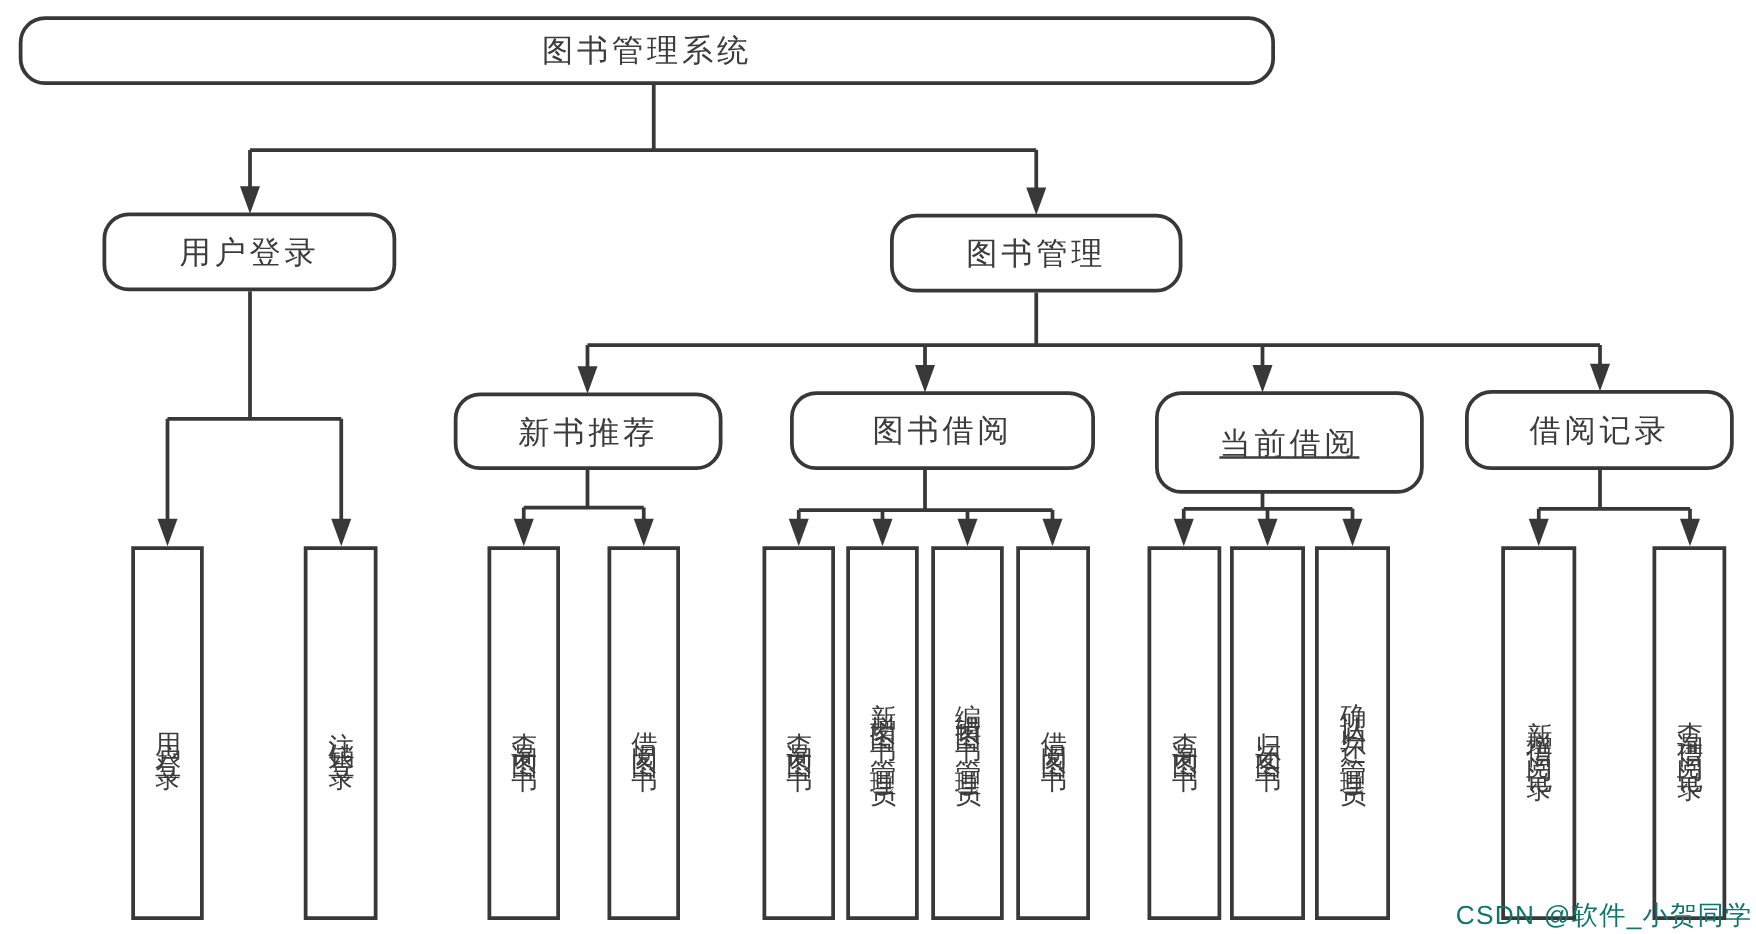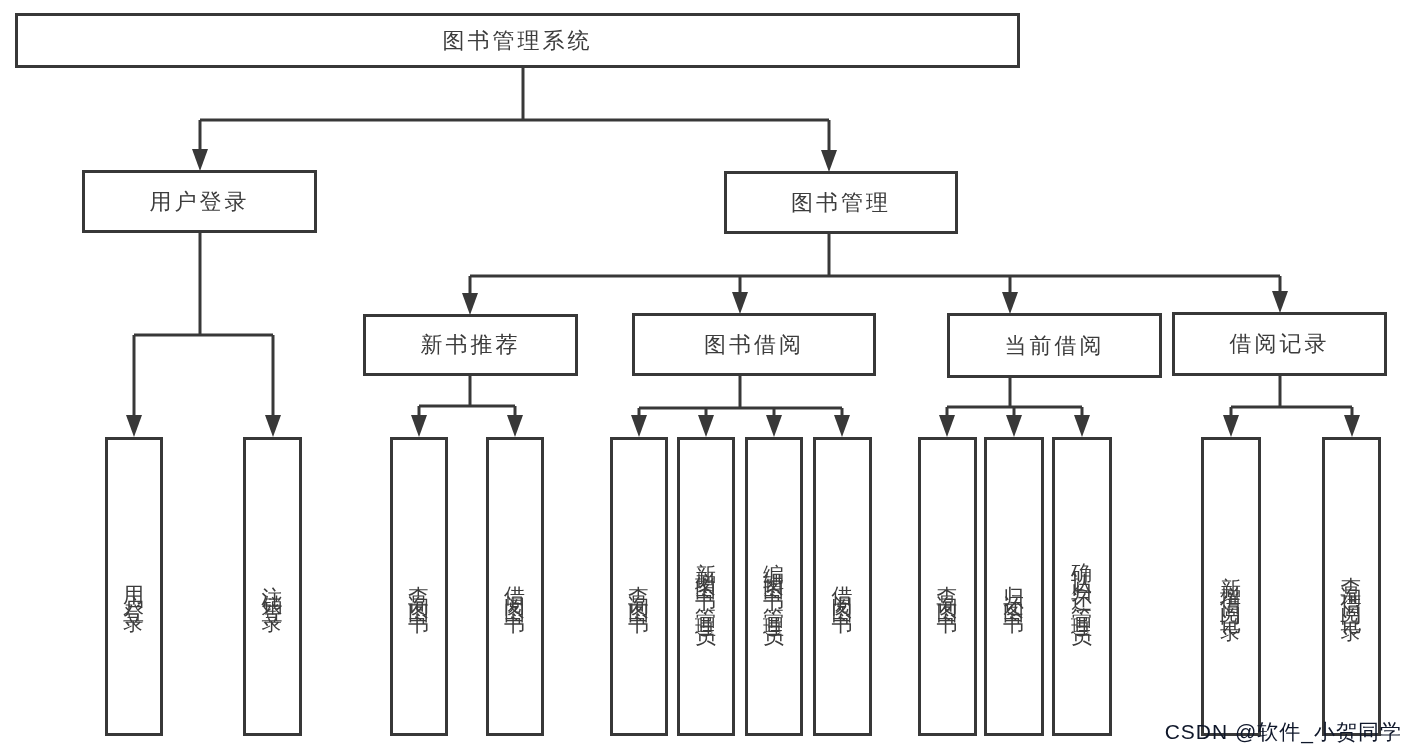"图书管理系统" .h { border-radius: none -> 21px; font-size: 22px -> 25px }
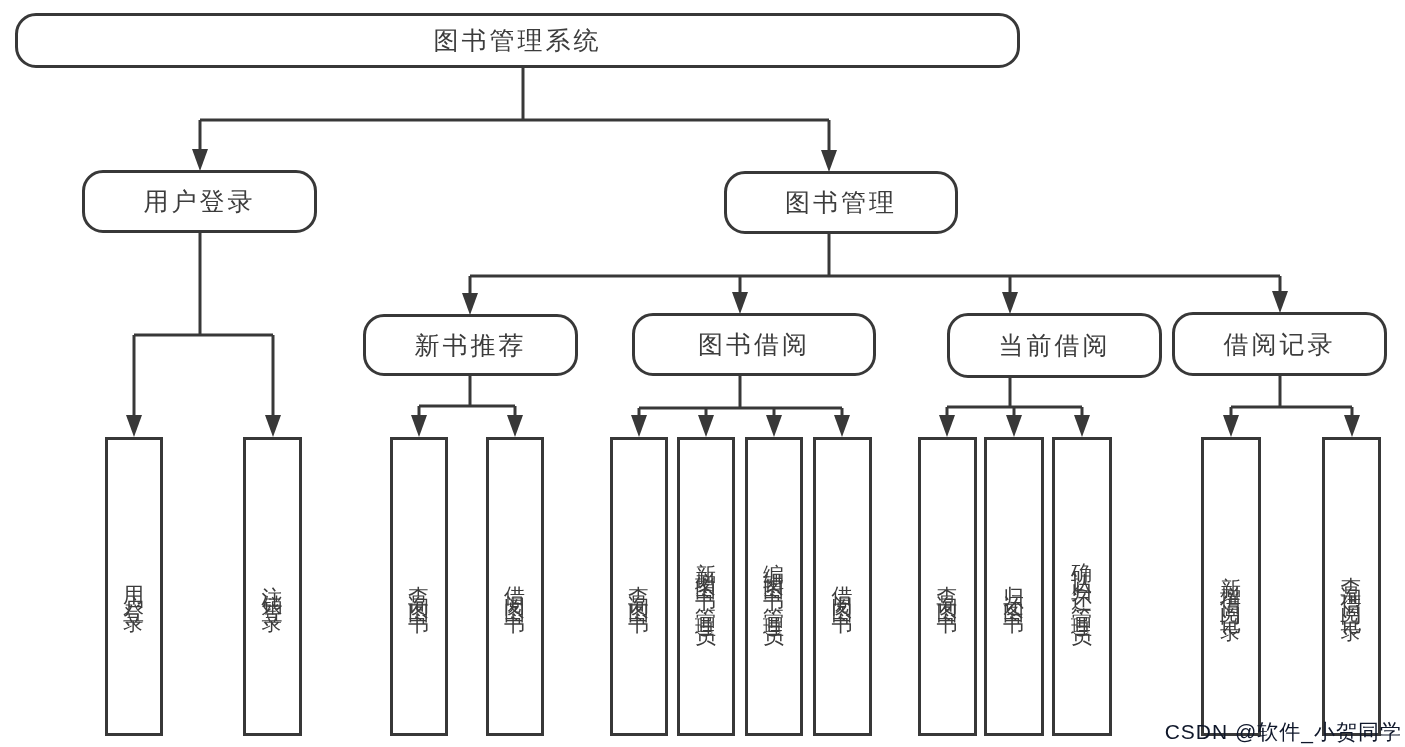"图书管理" div.box { margin-left: 12px -> none }
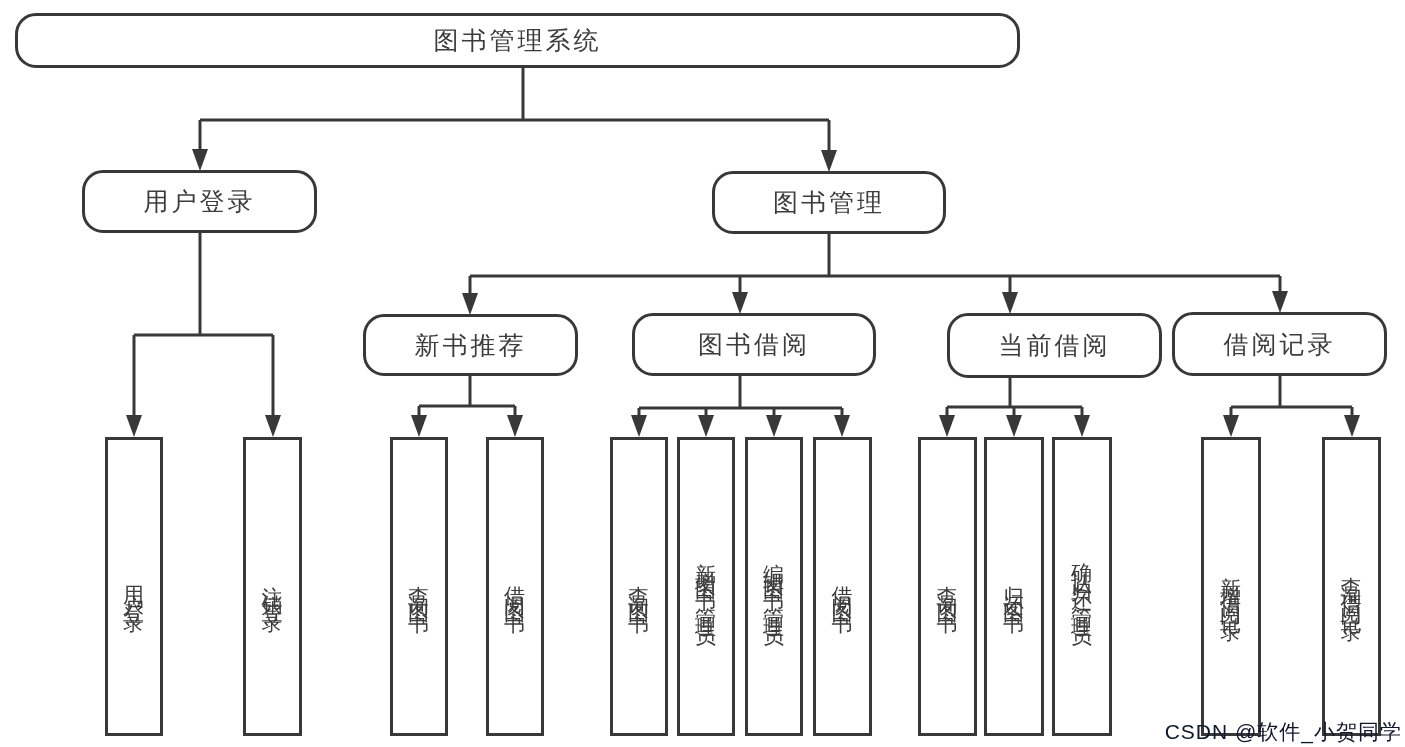"当前借阅" div.box { height: 65px -> 82px; left: 947px -> 924px; text-decoration: none -> underline }
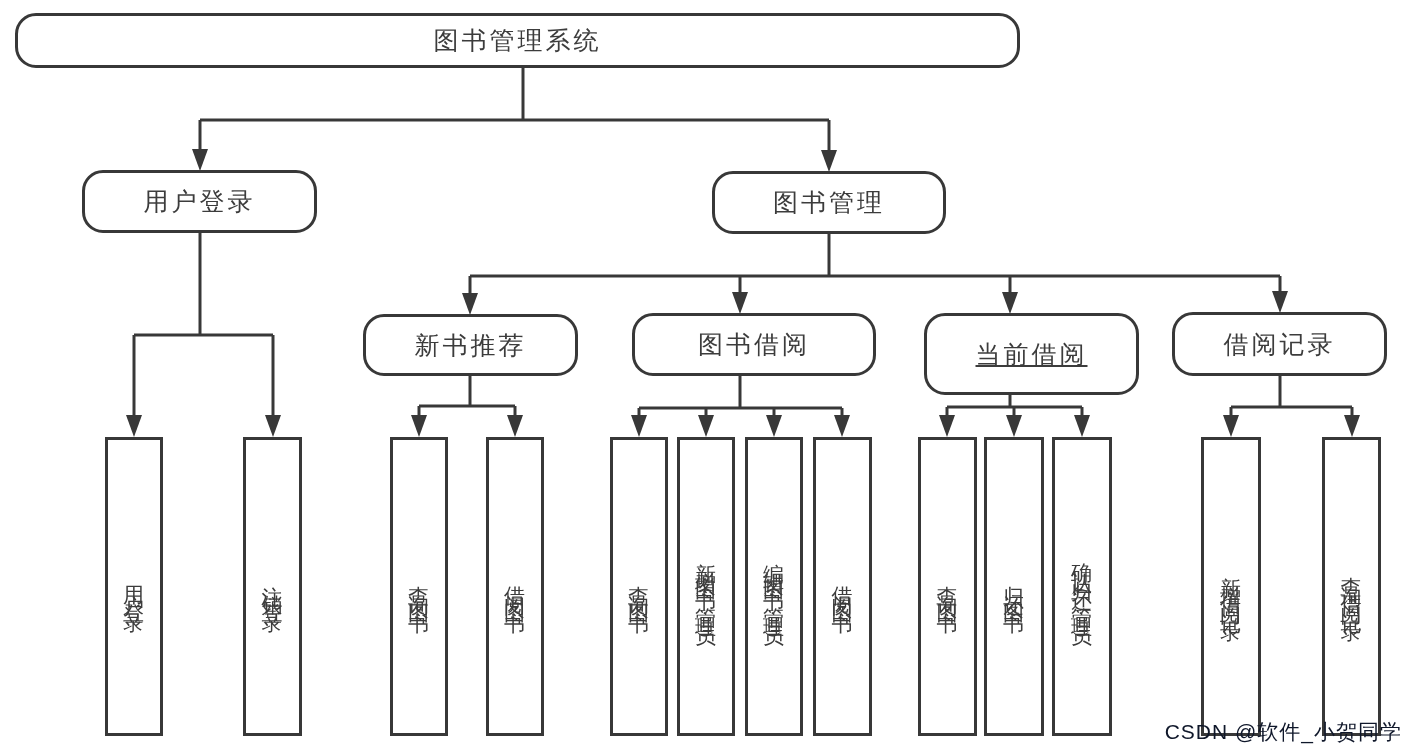"CSDN @软件_小贺同学" .watermark { color: #0f172a -> #0f766e }
